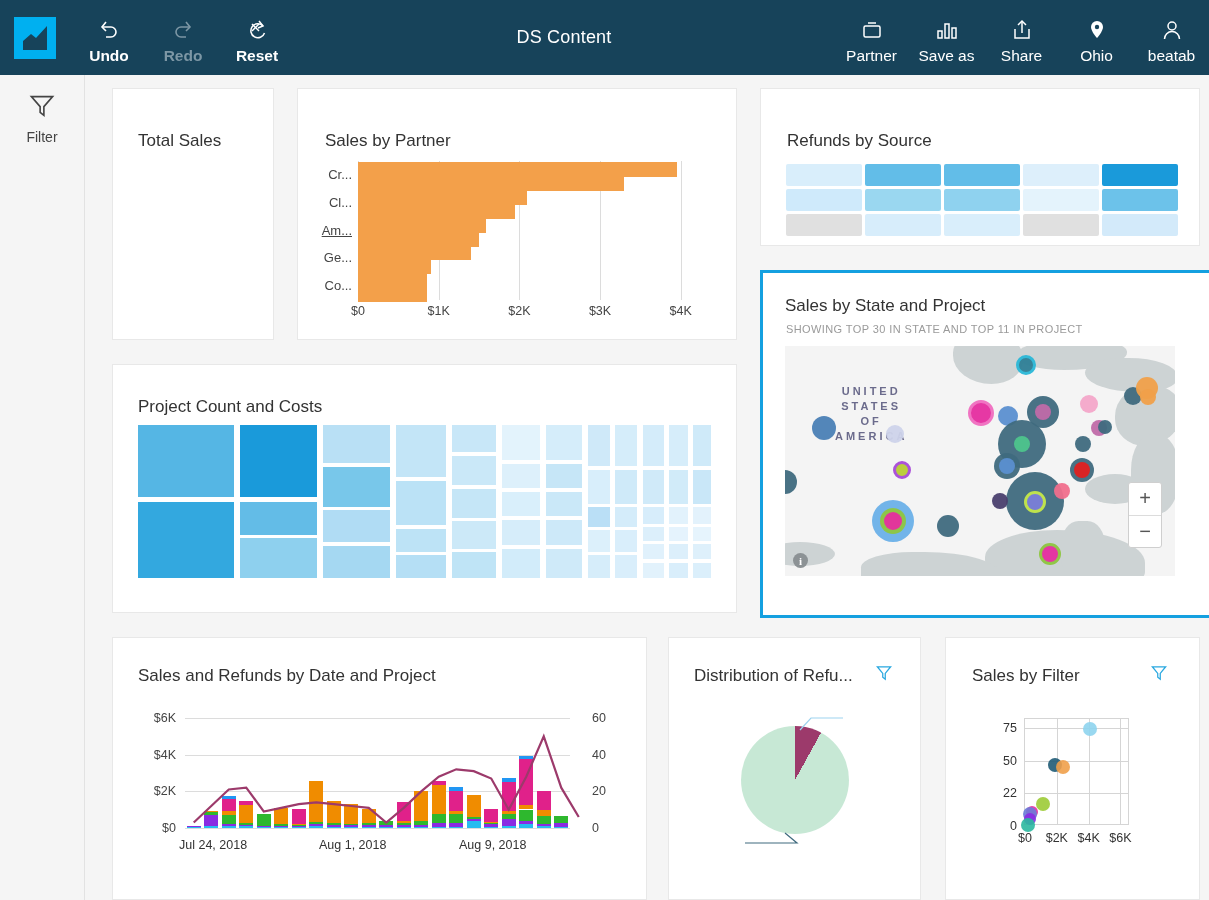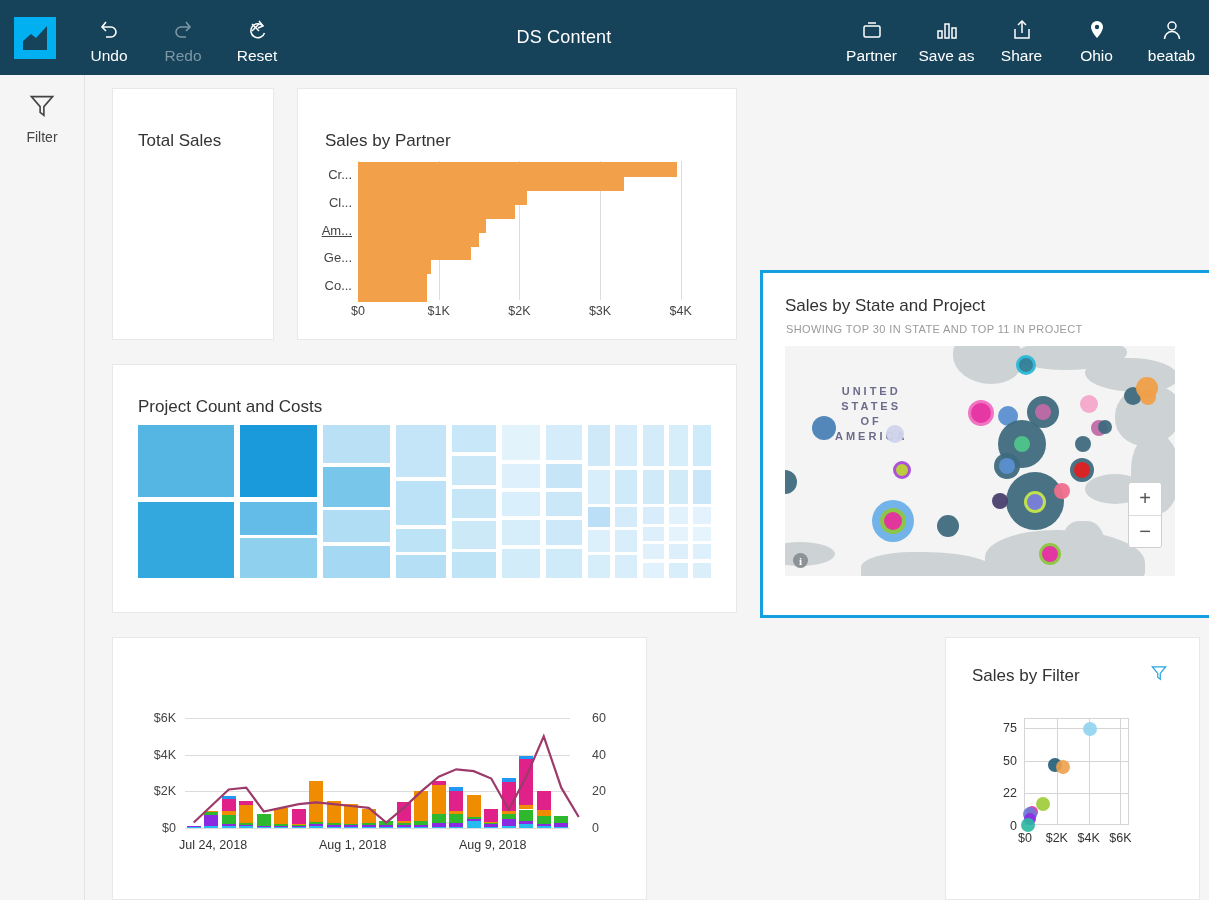"Undo" .tb-group { font-weight: none -> bold }
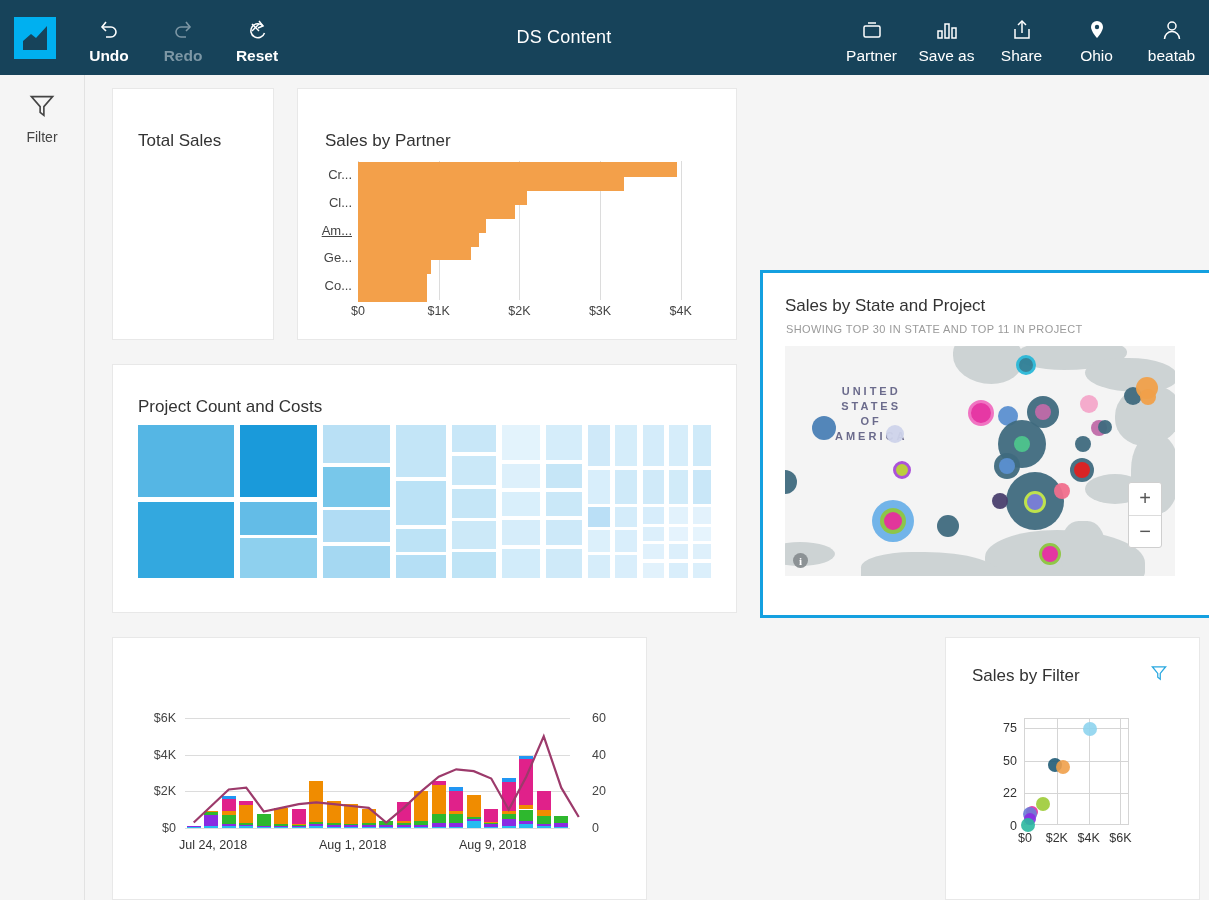"Refunds by Source" div.card { html: none -> <div> <div>Refunds by Source</div> <div> <div></div> <div></div> <div></div> <div></div> <div></div> <div></div> <div></div> <div></div> <div></div> <div></div> <div></div> <div></div> <div></div> <div></div> <div></div> </div> </div> }
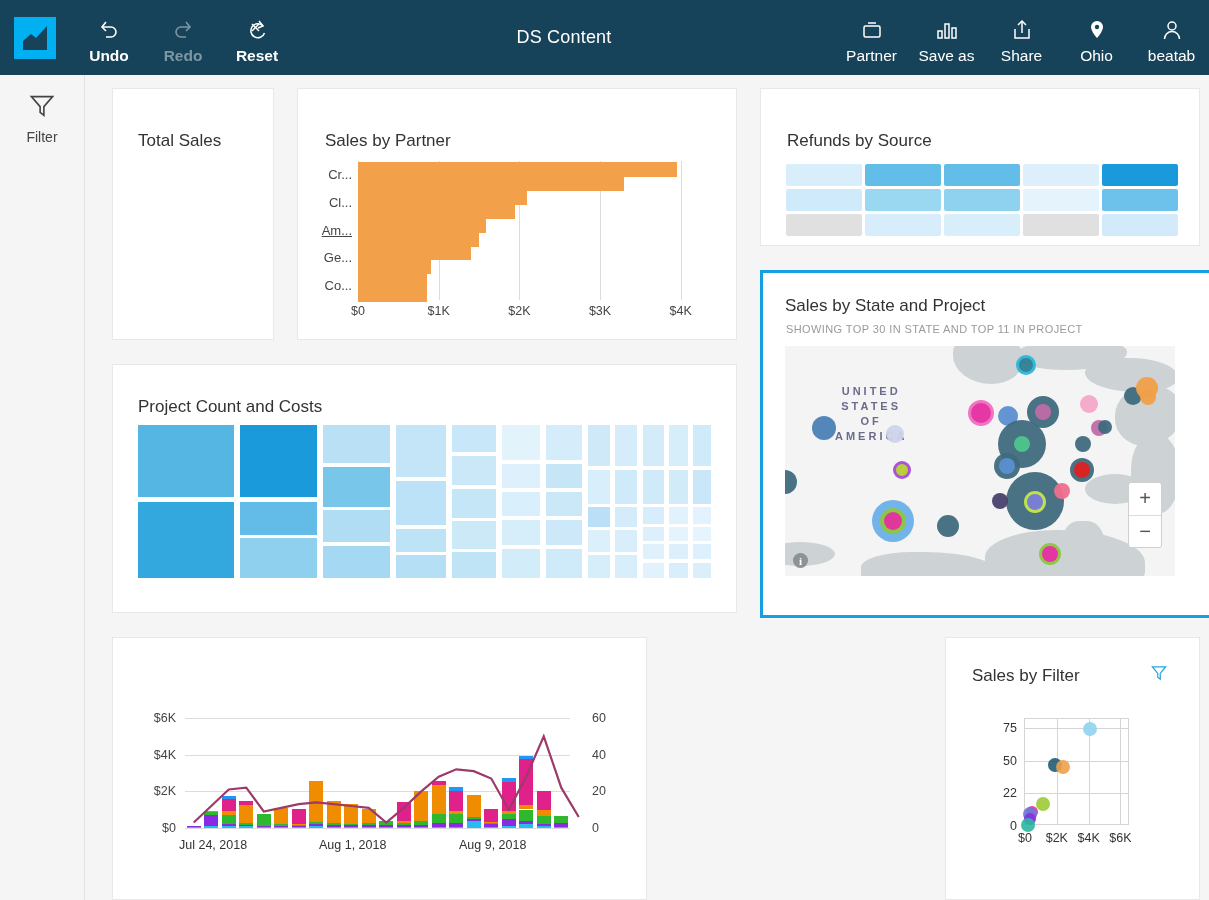"Sales and Refunds by Date" div.card-title { html: none -> <div>Sales and Refunds by Date and Project</div> }
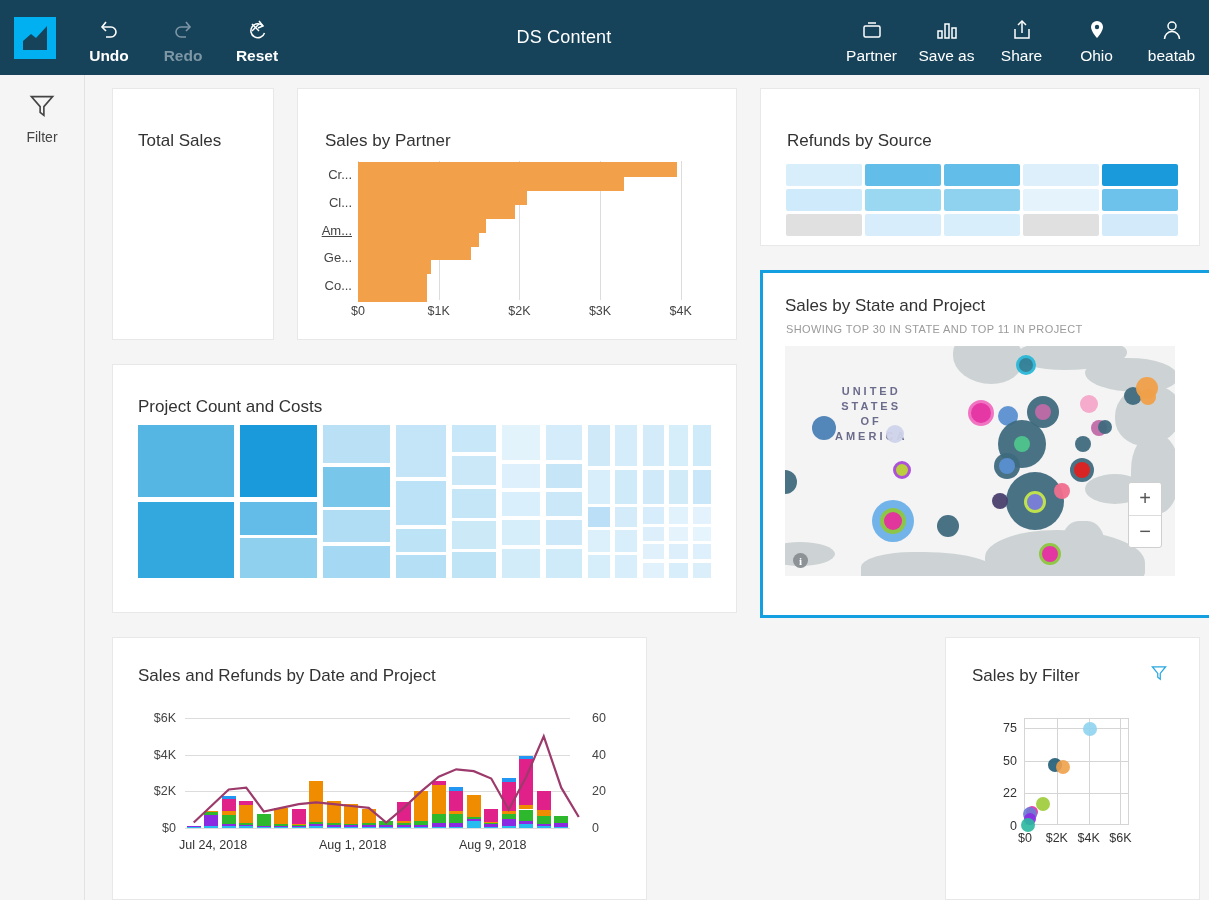"Distribution of Refu..." div.card { html: none -> <div> <div>Distribution of Refu...</div> <div> <svg> <path></path> </svg> </div> <div></div> <div></div> <div></div> <svg> <polyline></polyline> <polyline></polyline> </svg> </div> }
